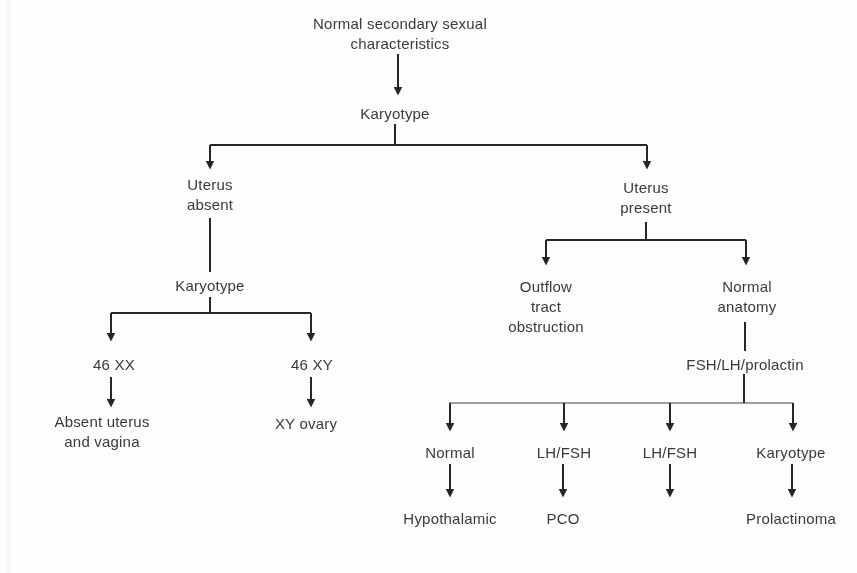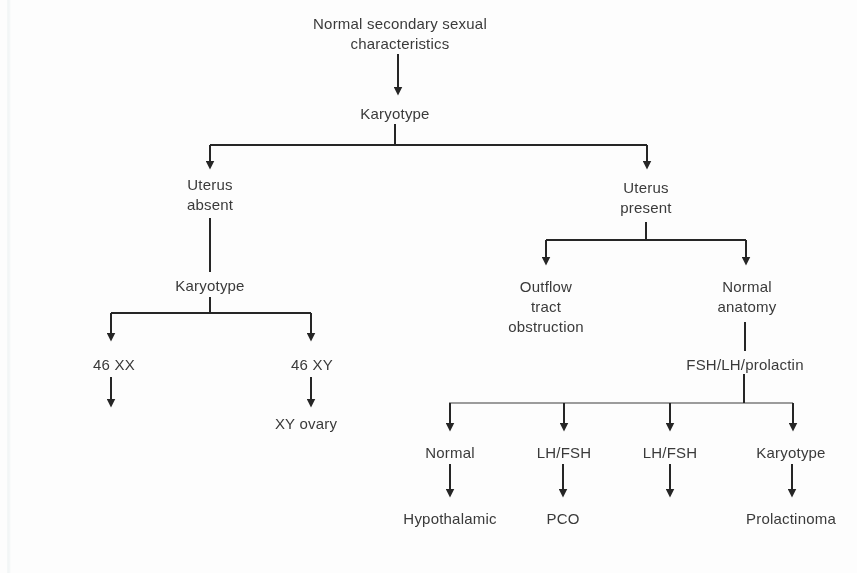"Absent uterus" div.node { html: none -> <div>Absent uterus and vagina</div> }
